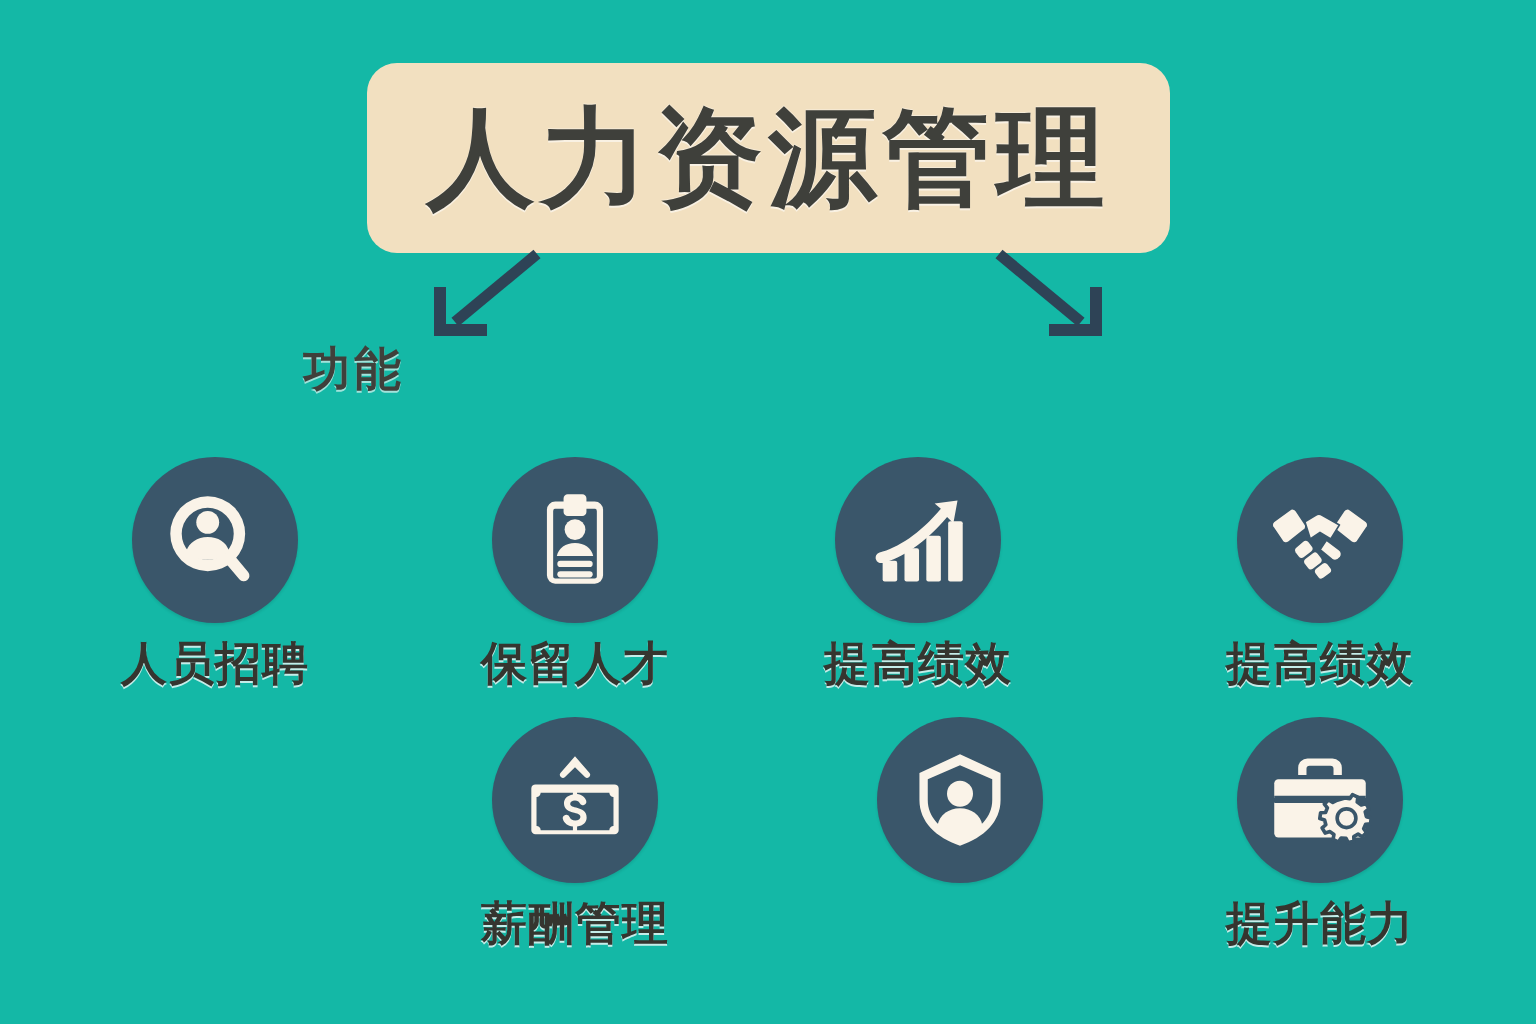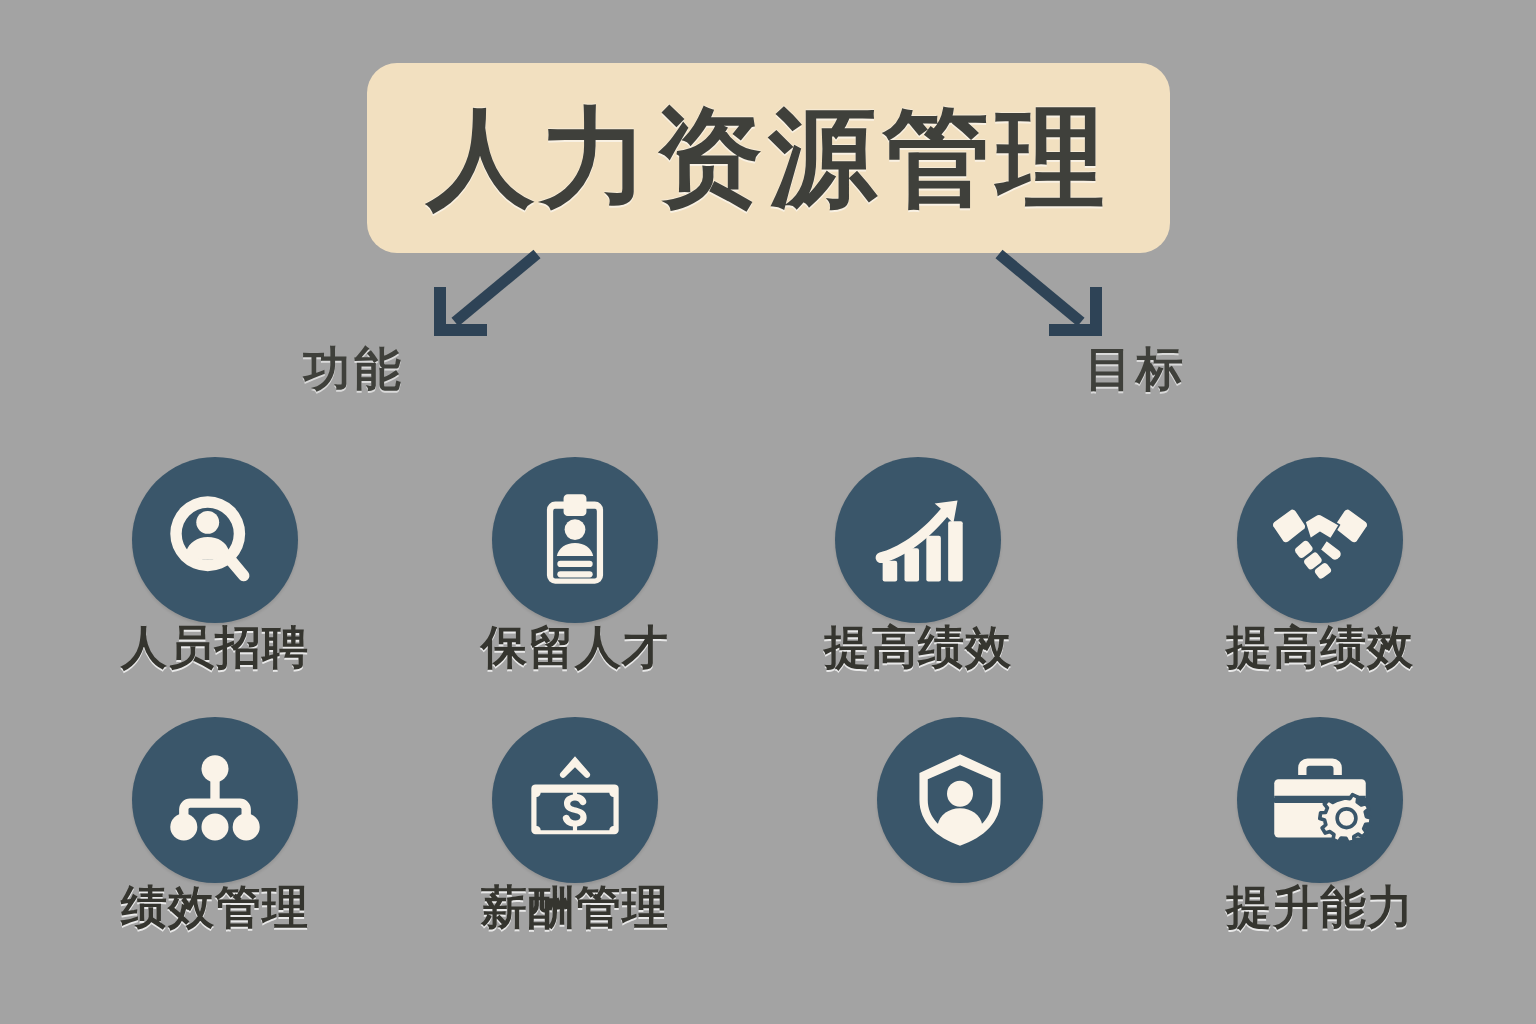"人力资源管理" #stage { background: #a3a3a3 -> #14b8a6 }
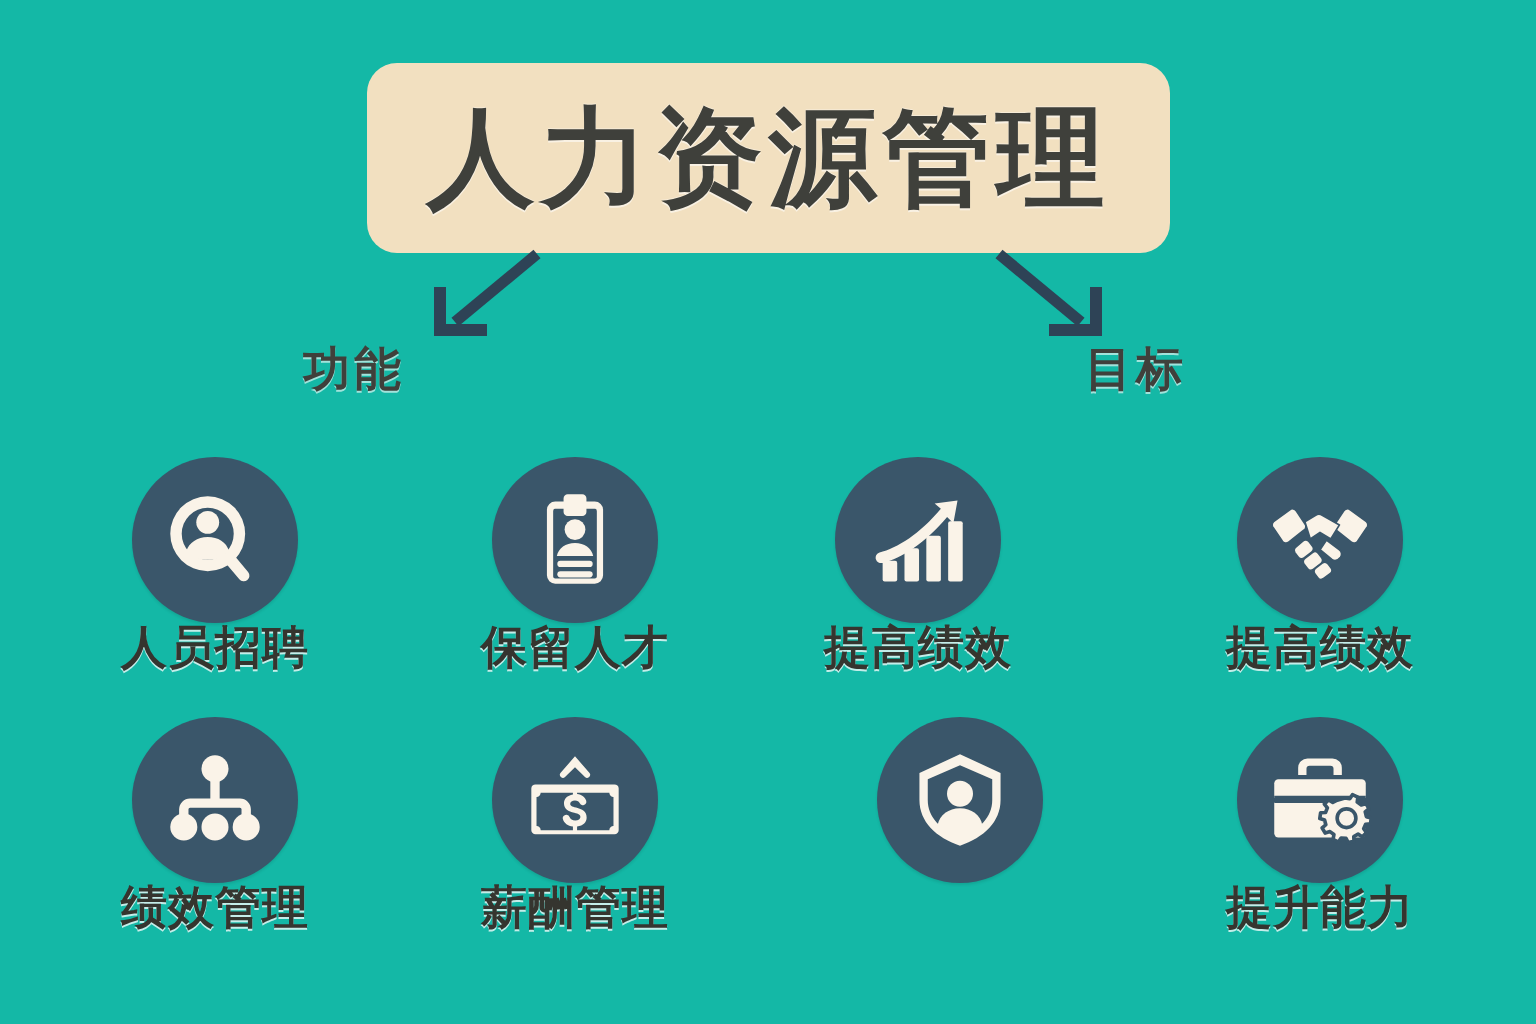"目标" div.branch-label { html: <div>目标</div> -> none }
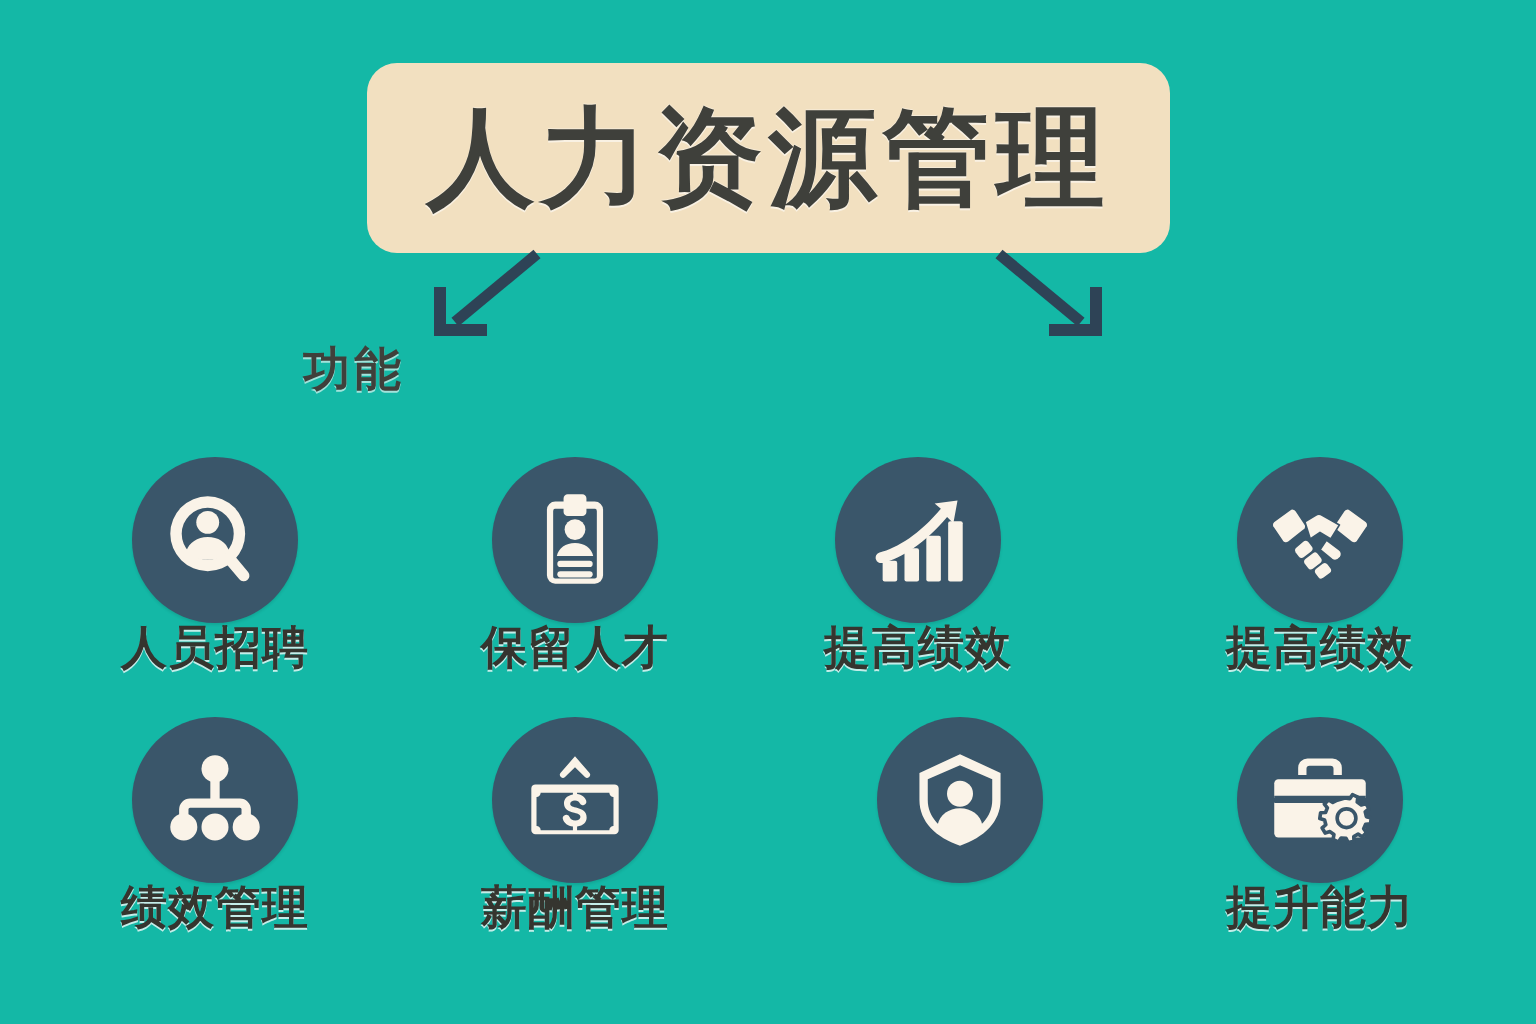"人员招聘" .item-label { margin-top: none -> 16px }
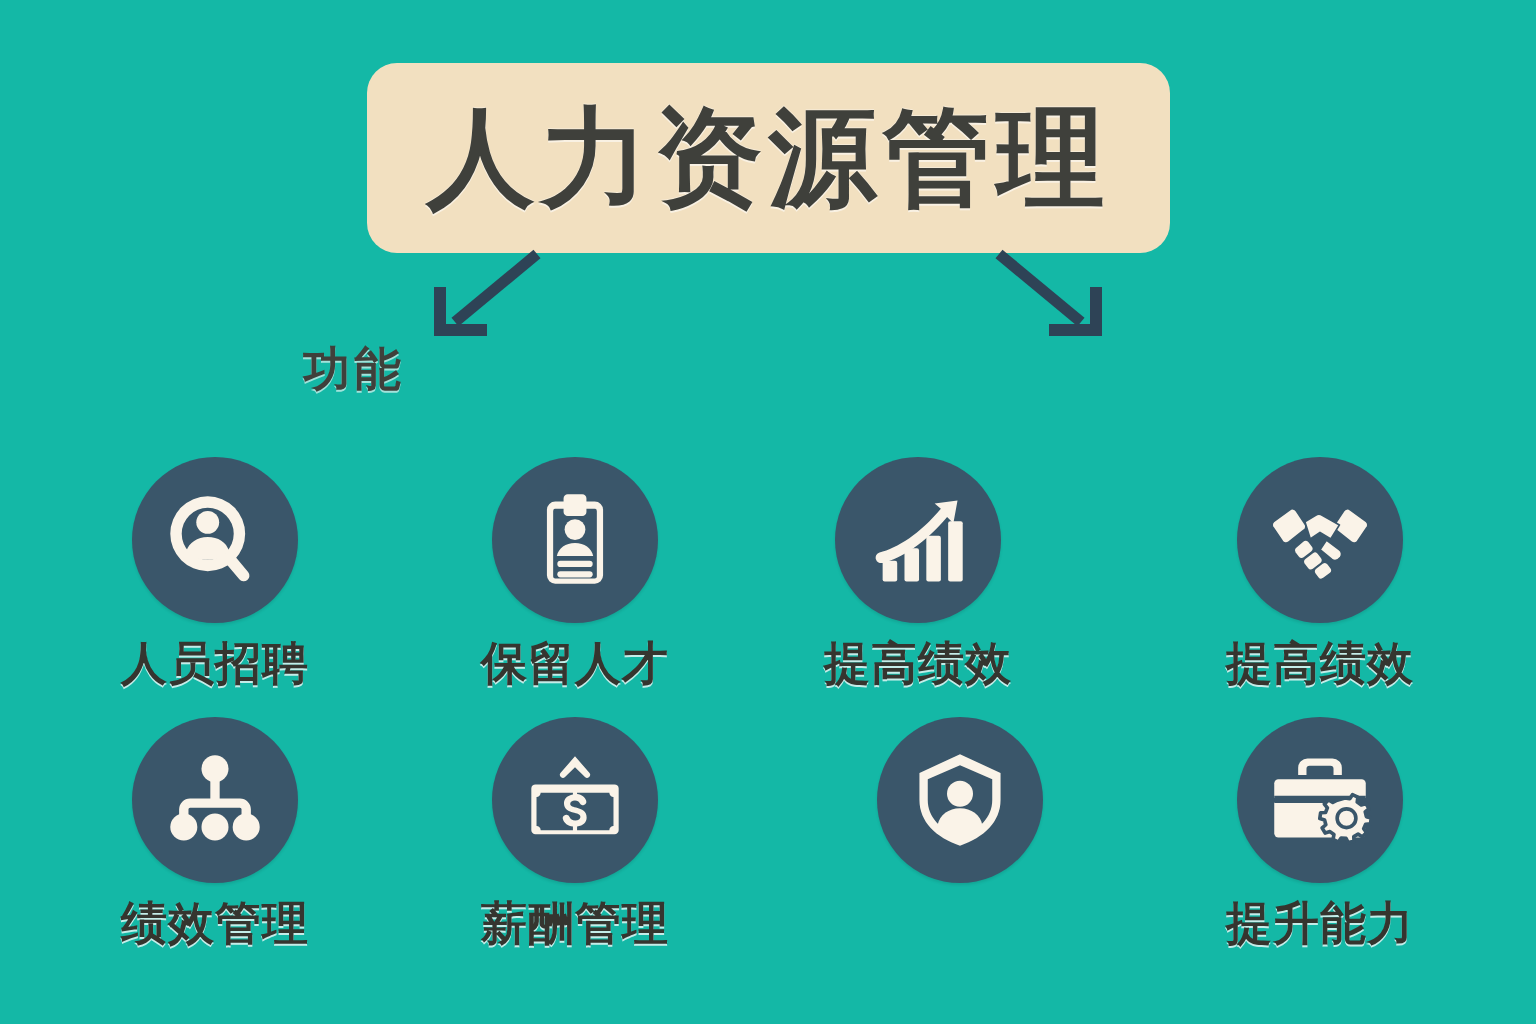"绩效管理" div.item { html: <div> <div> <svg> <g> <path></path> <path></path> </g> <g> <circle></circle> <circle></circle> <circle></circle> <circle></circle> </g> </svg> </div> <div>绩效管理</div> </div> -> none }
